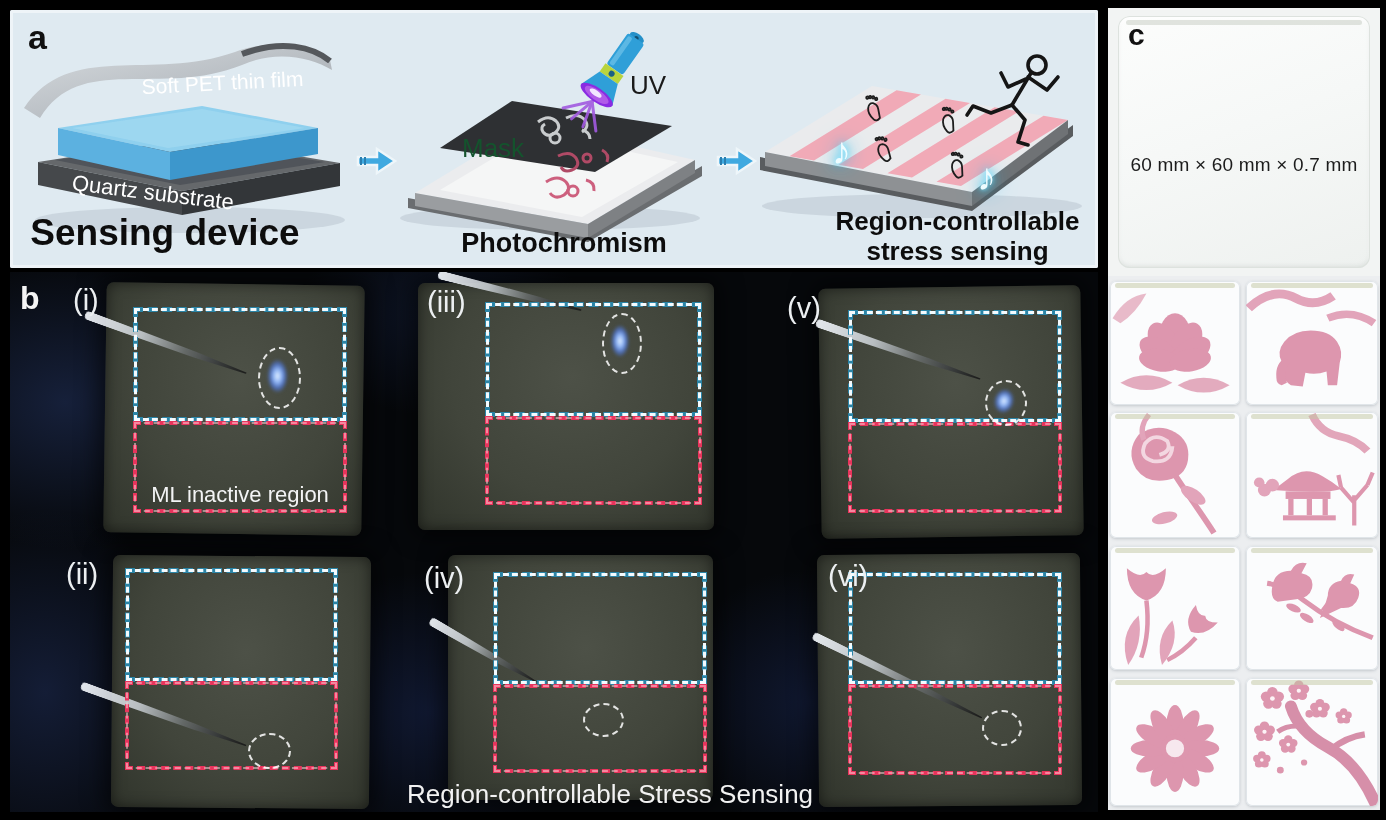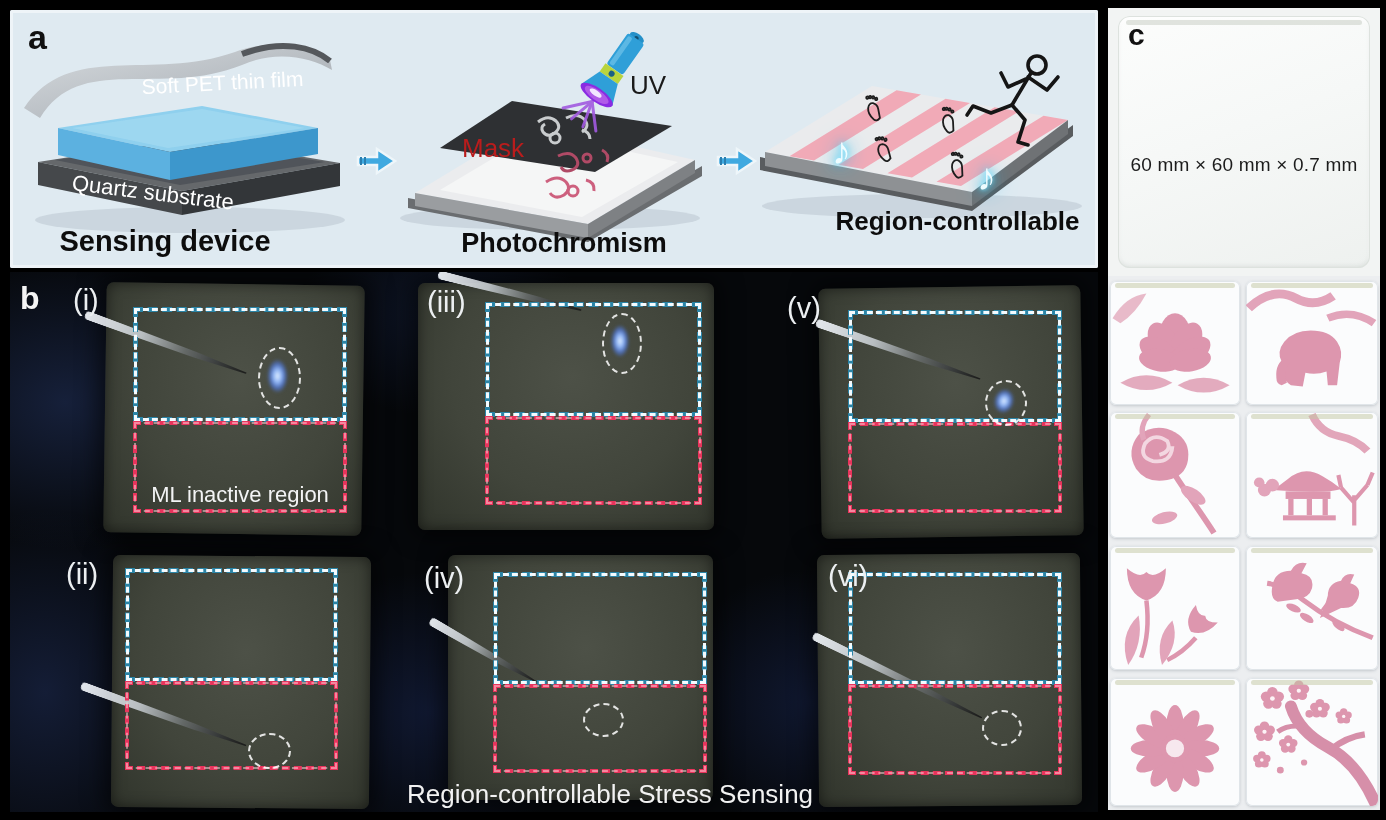"Mask" .maskLabel { color: #b91c1c -> #14532d }
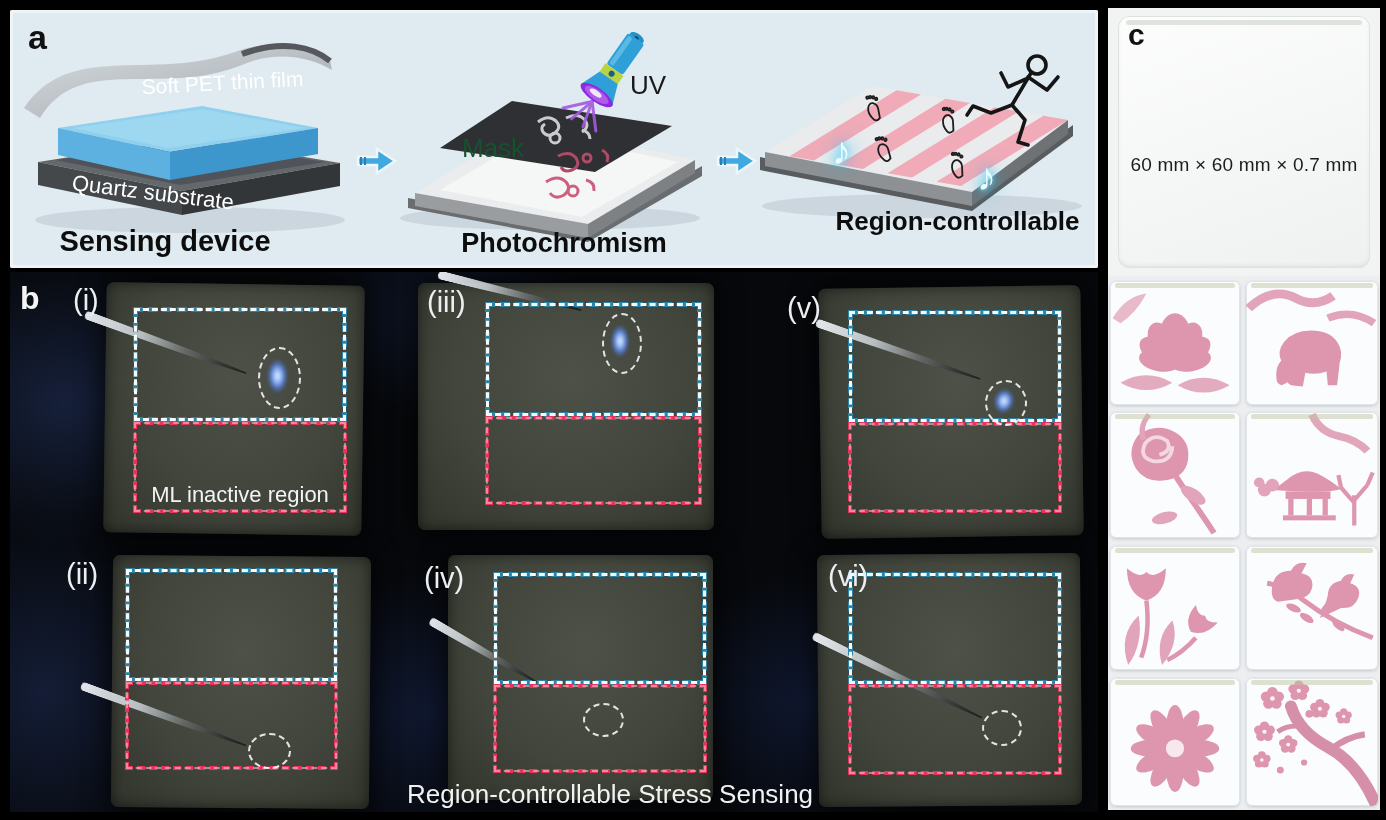"Sensing device" div.abs { font-size: 29px -> 37px; top: 216px -> 208px }
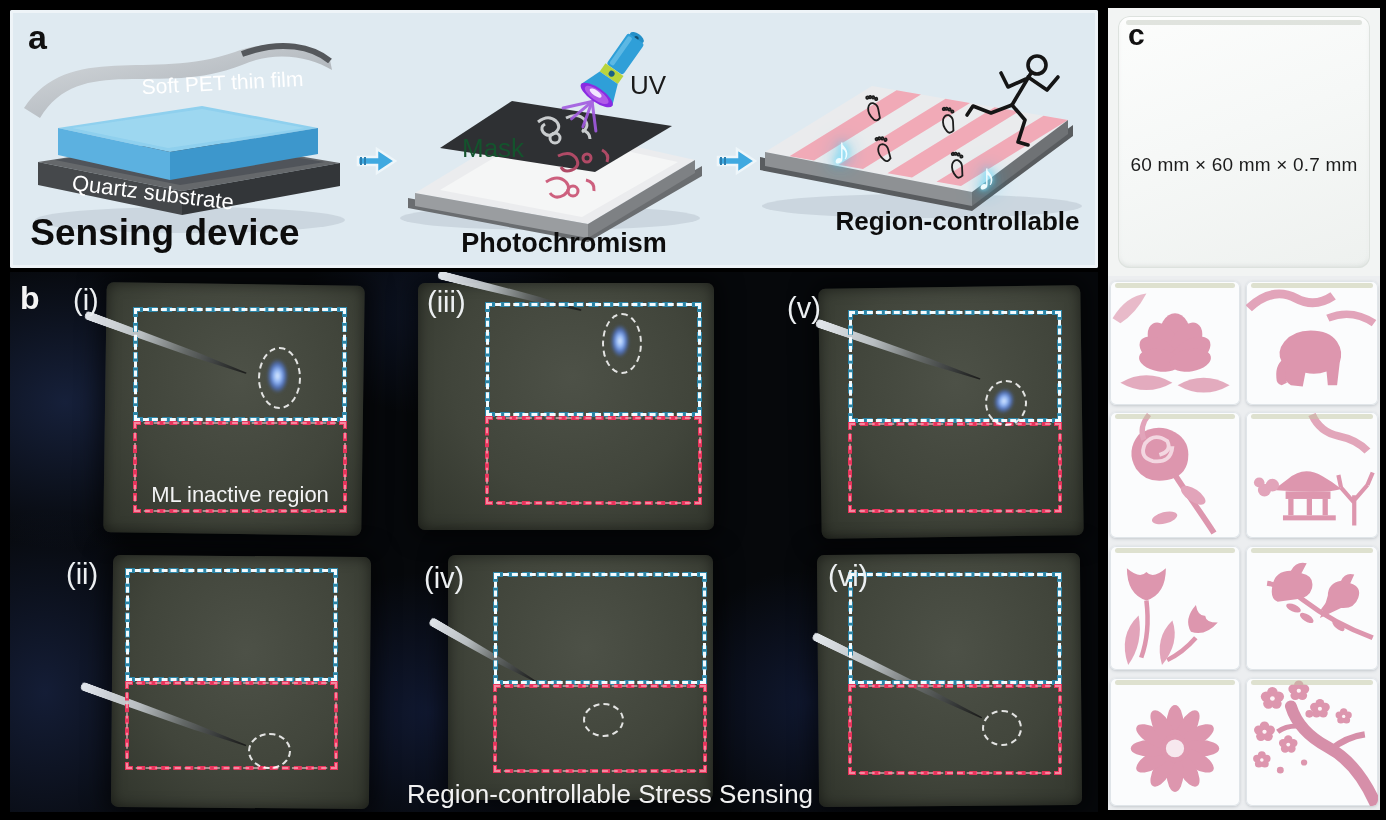"stress sensing" span { html: none -> <span>stress sensing</span> }
